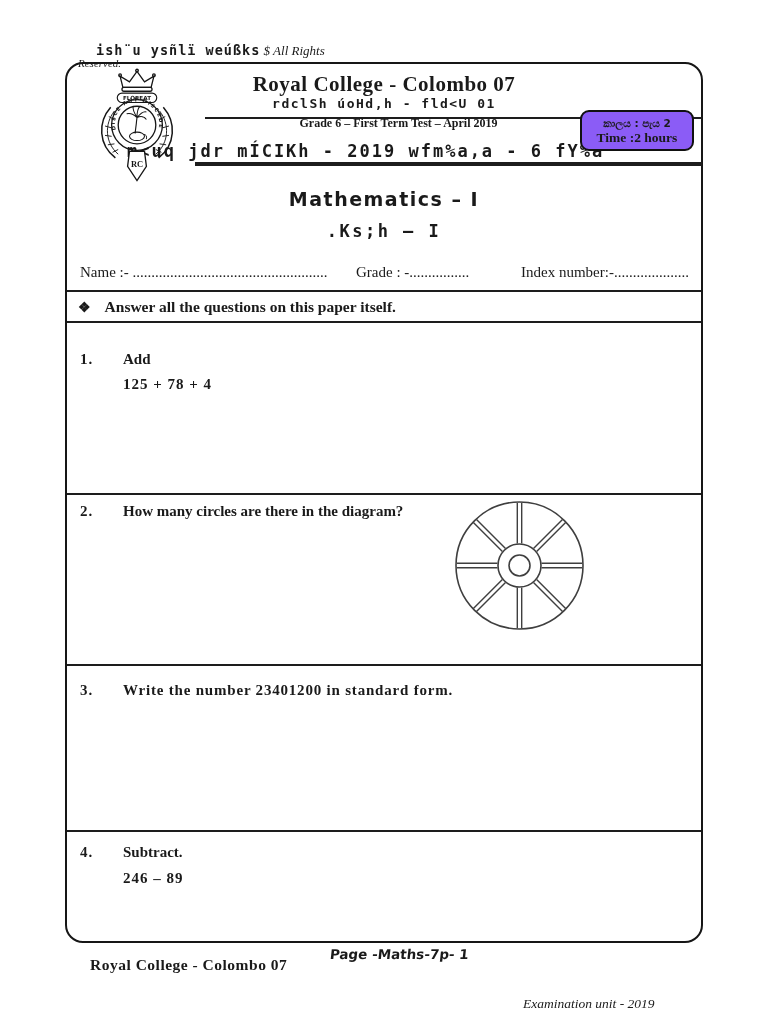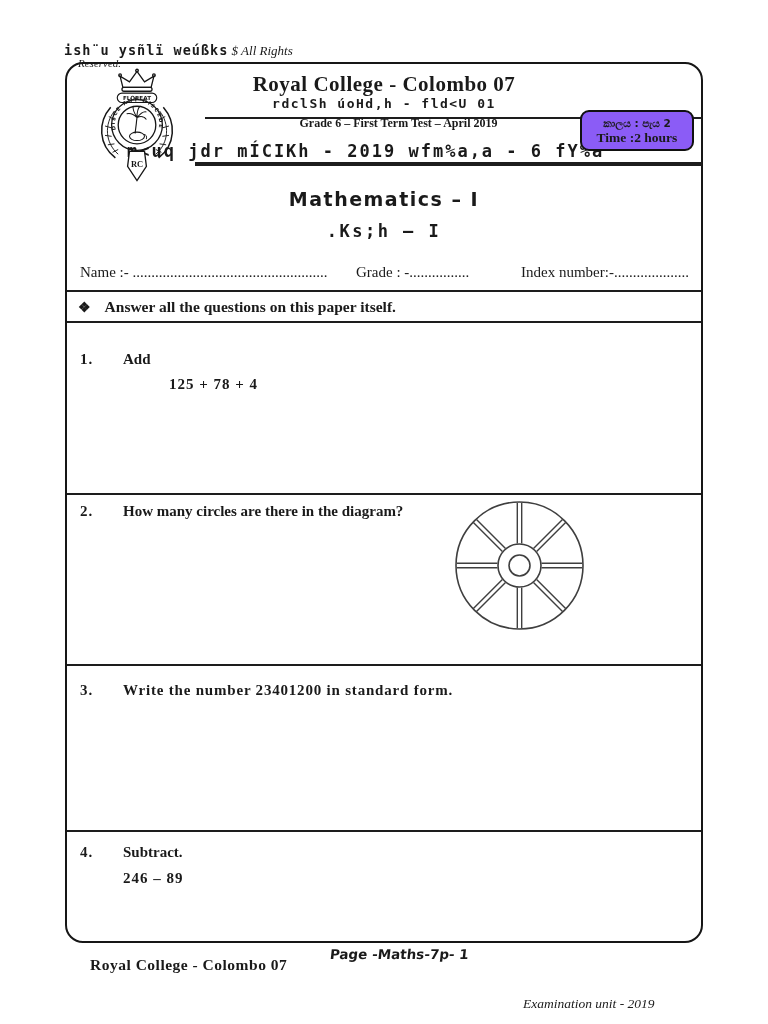"ish¨u ysñlï weúßks $ All" #copyright-l1 { left: 64px -> 96px }
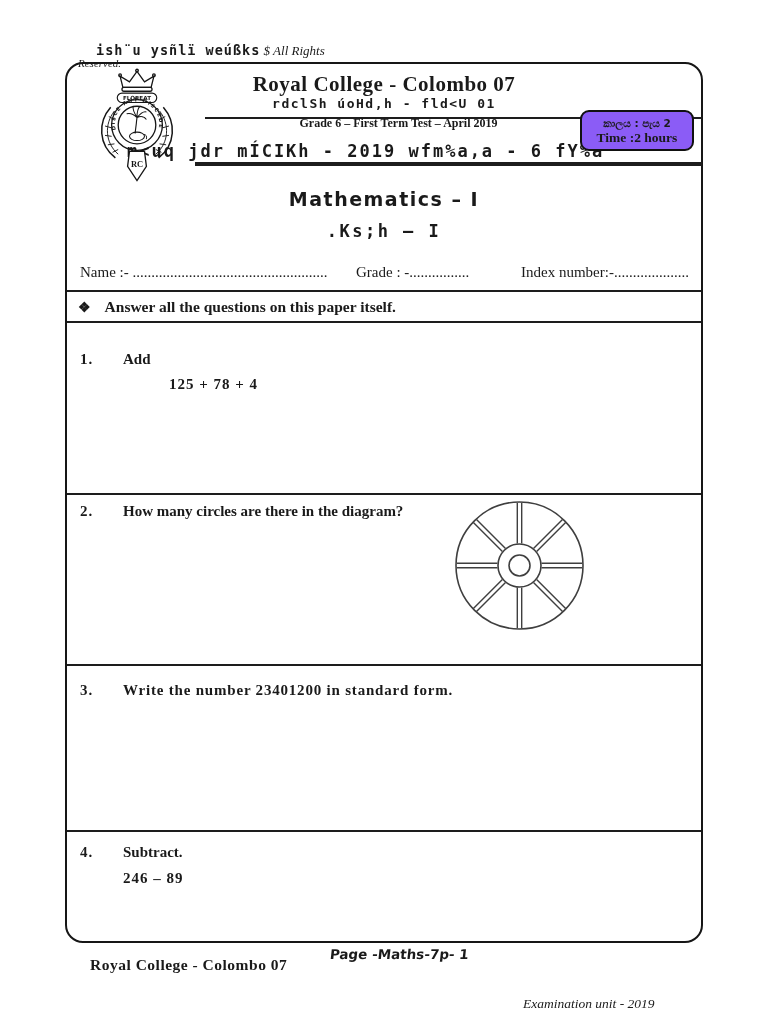"125 + 78 + 4" #q1-expr { margin-left: 46px -> none }
